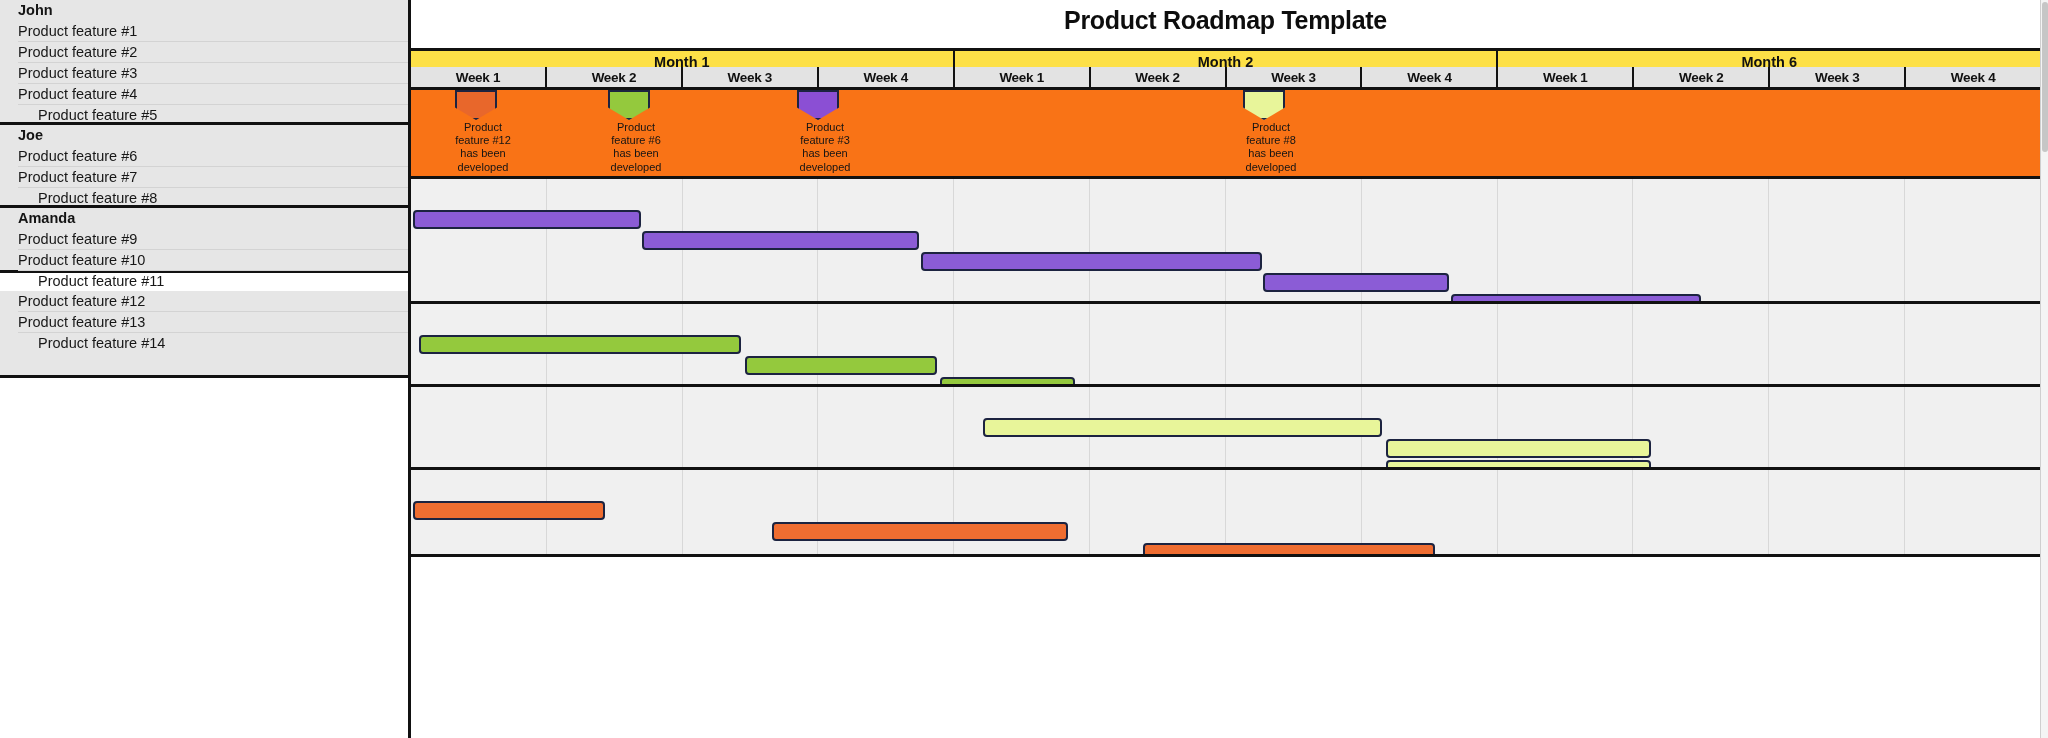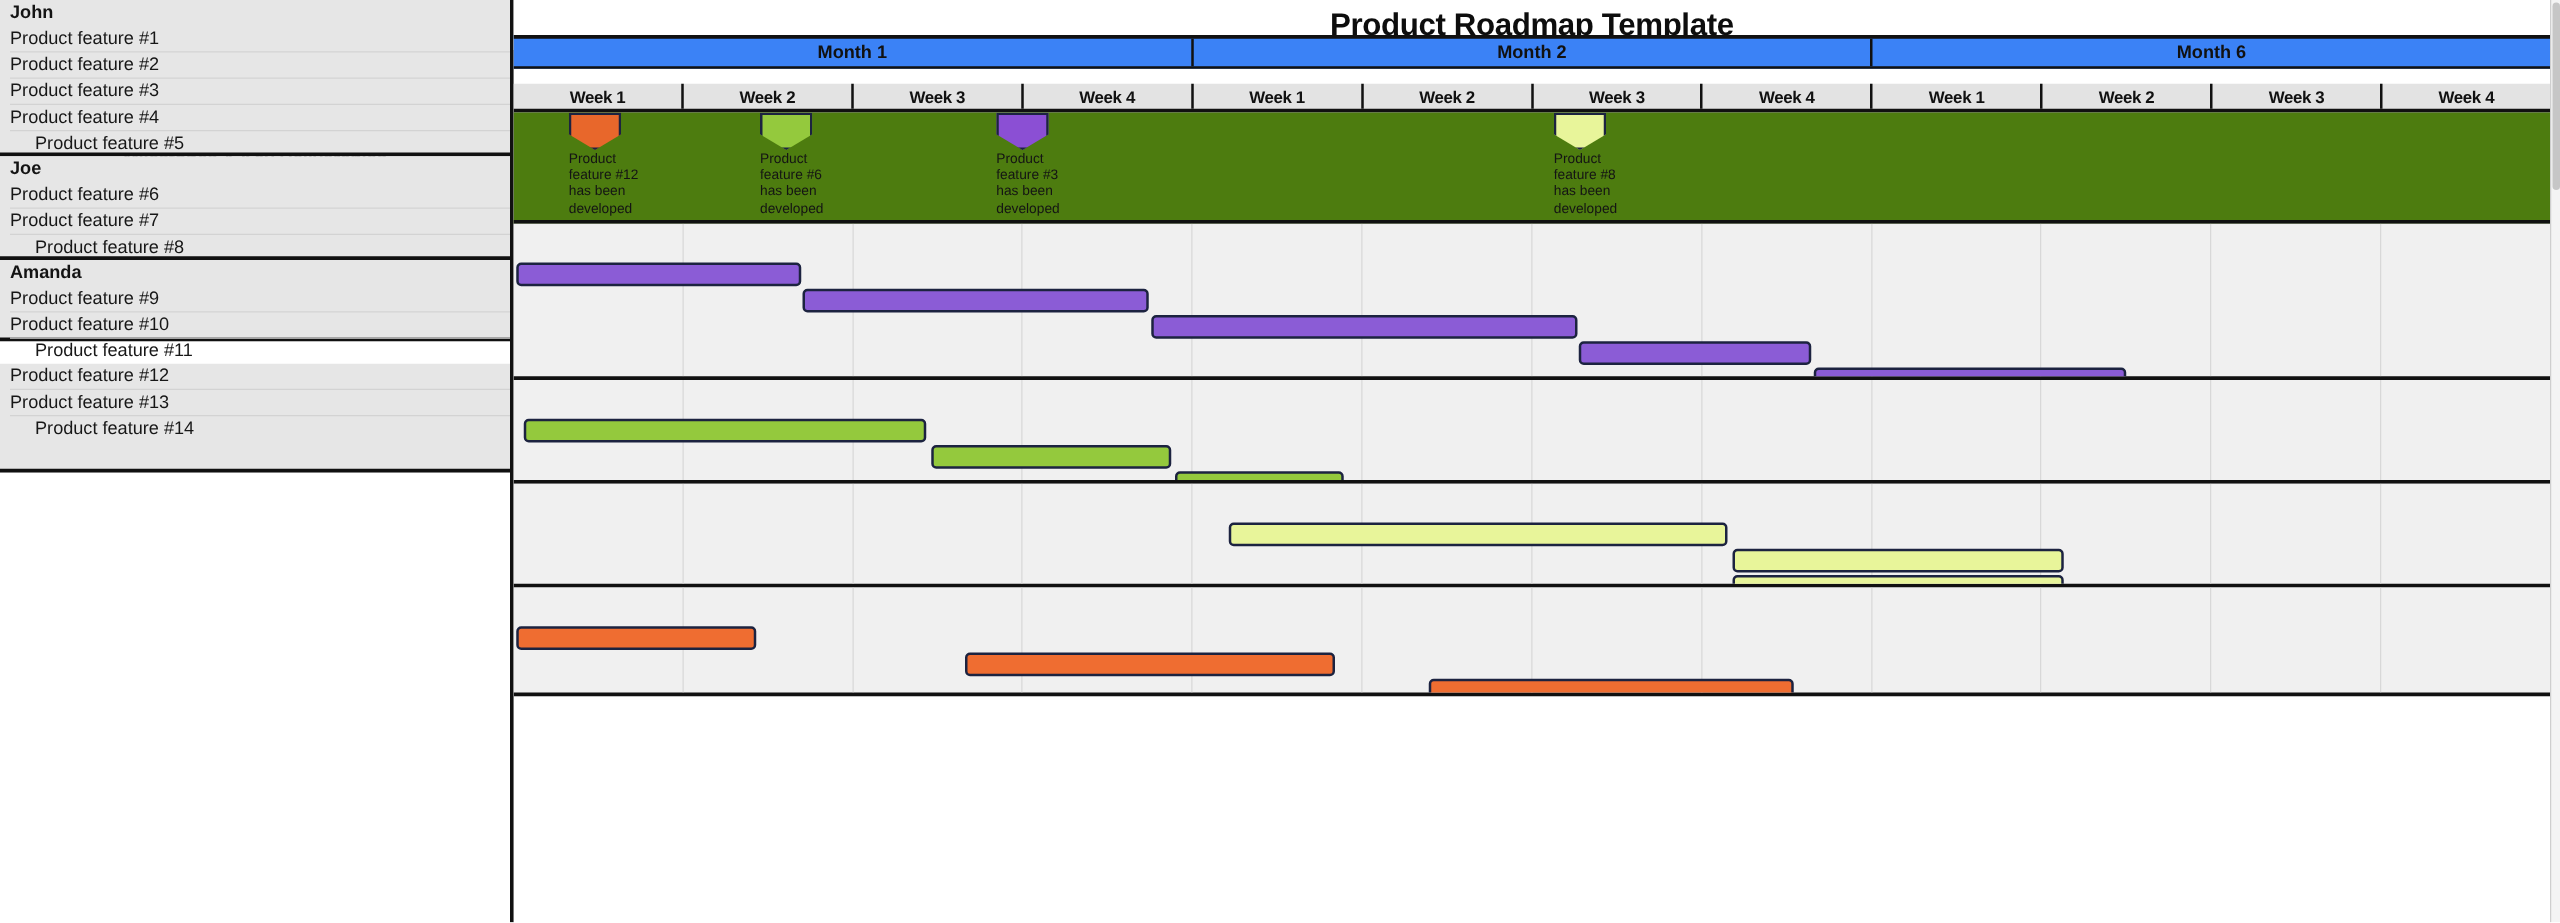"John" .group { padding-left: 8px -> 18px }
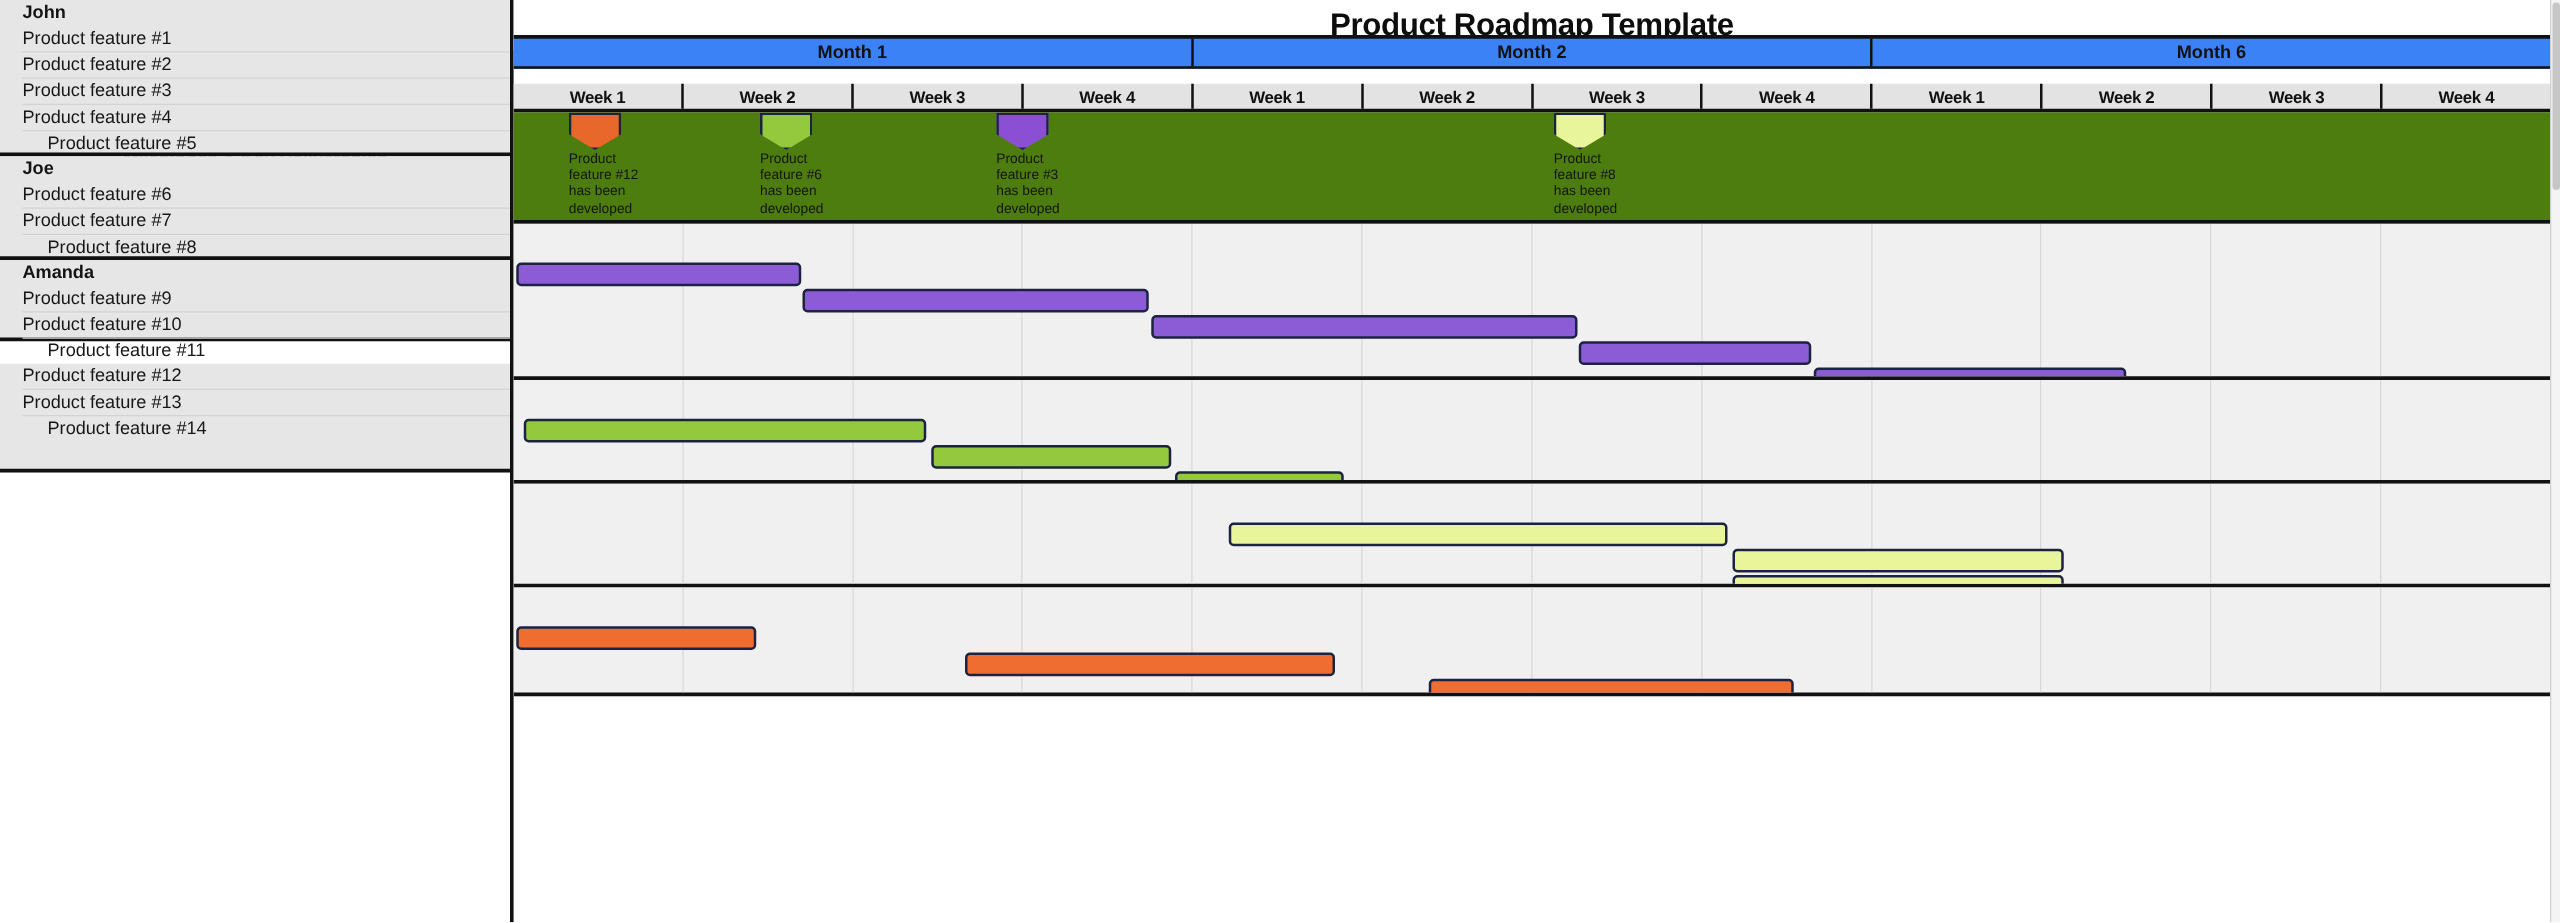"Month 1" #month-row { background: #3b82f6 -> #fde047; top: 28px -> 48px }
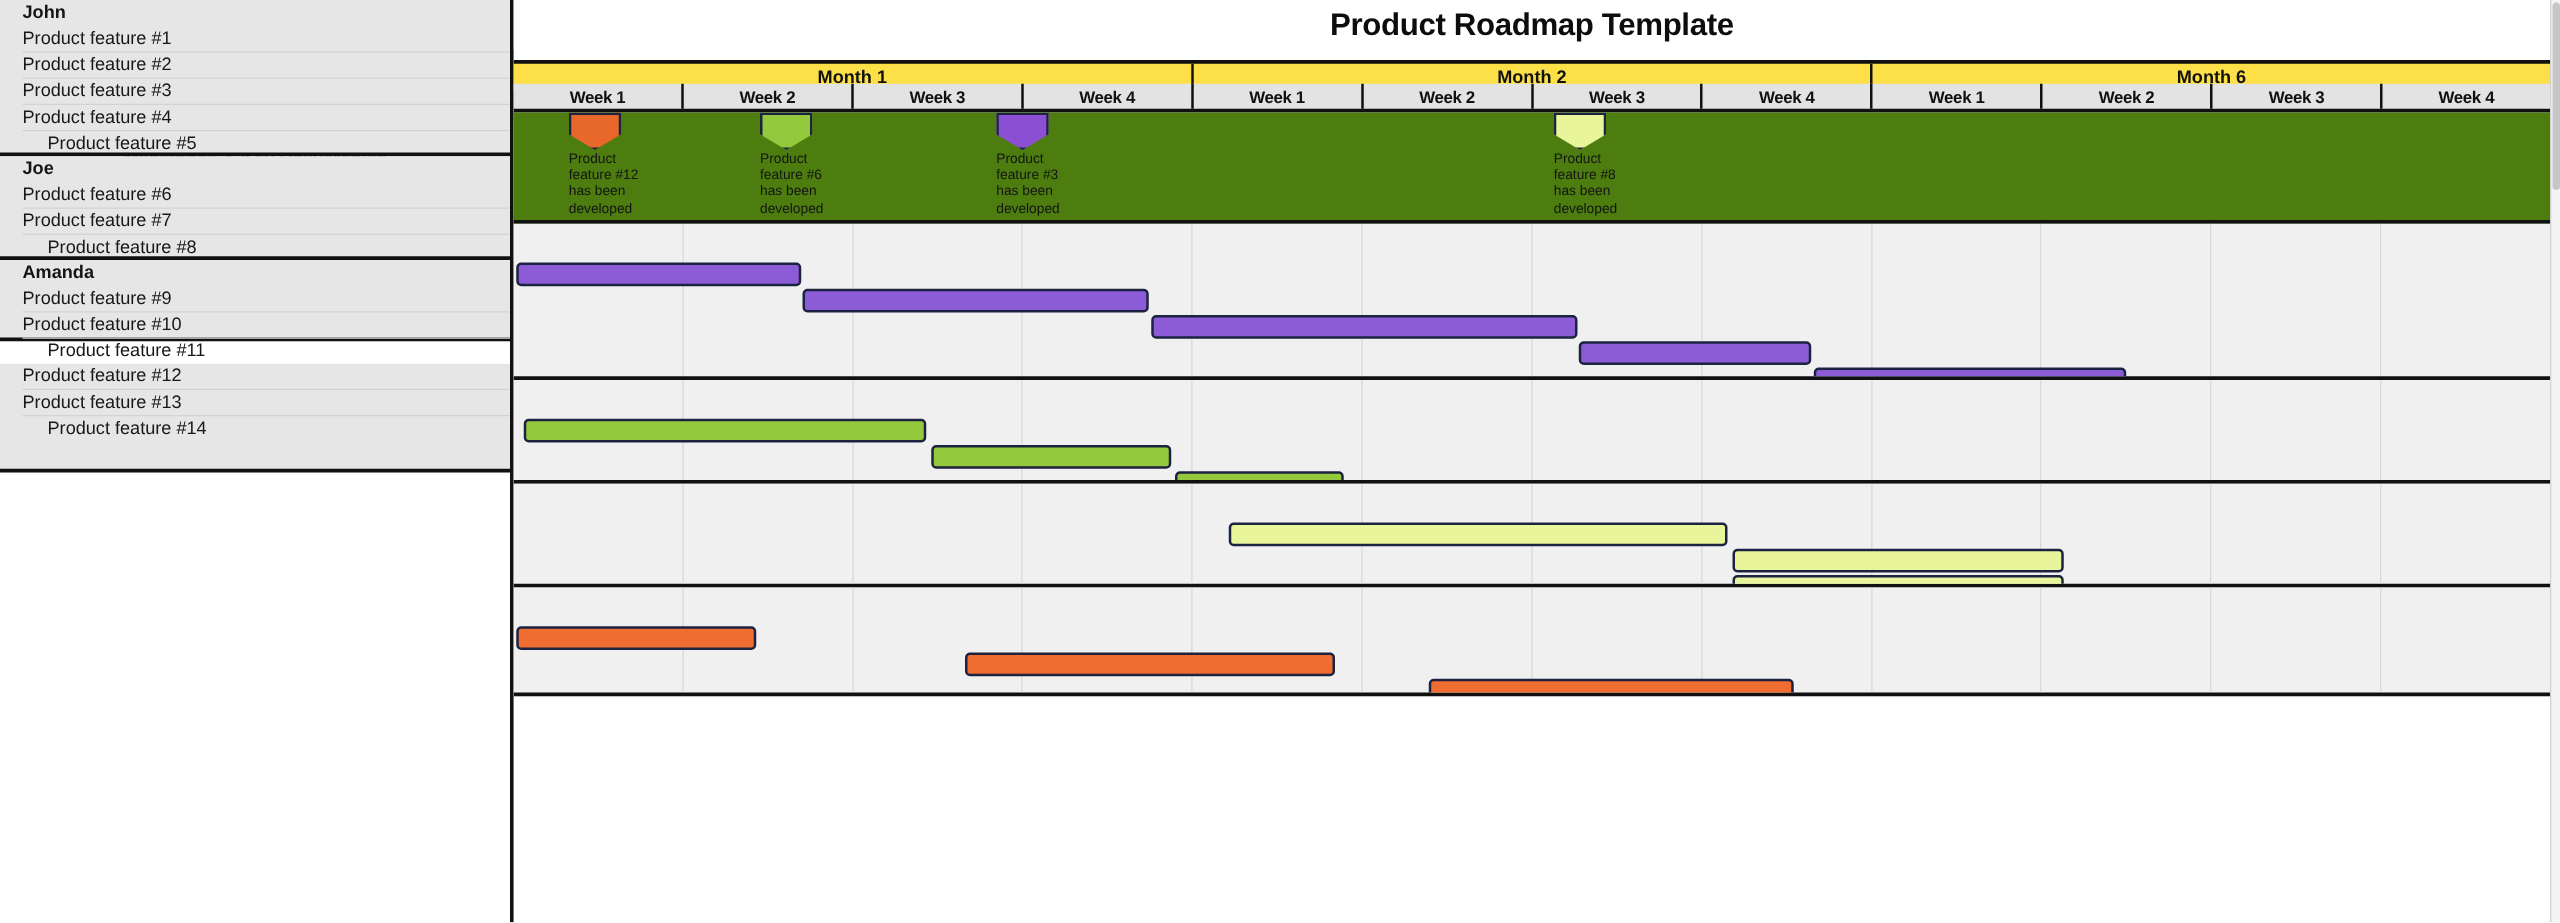"Product feature #12 has been" #milestone-band { background: #4d7c0f -> #f97316; text-align: none -> center }
